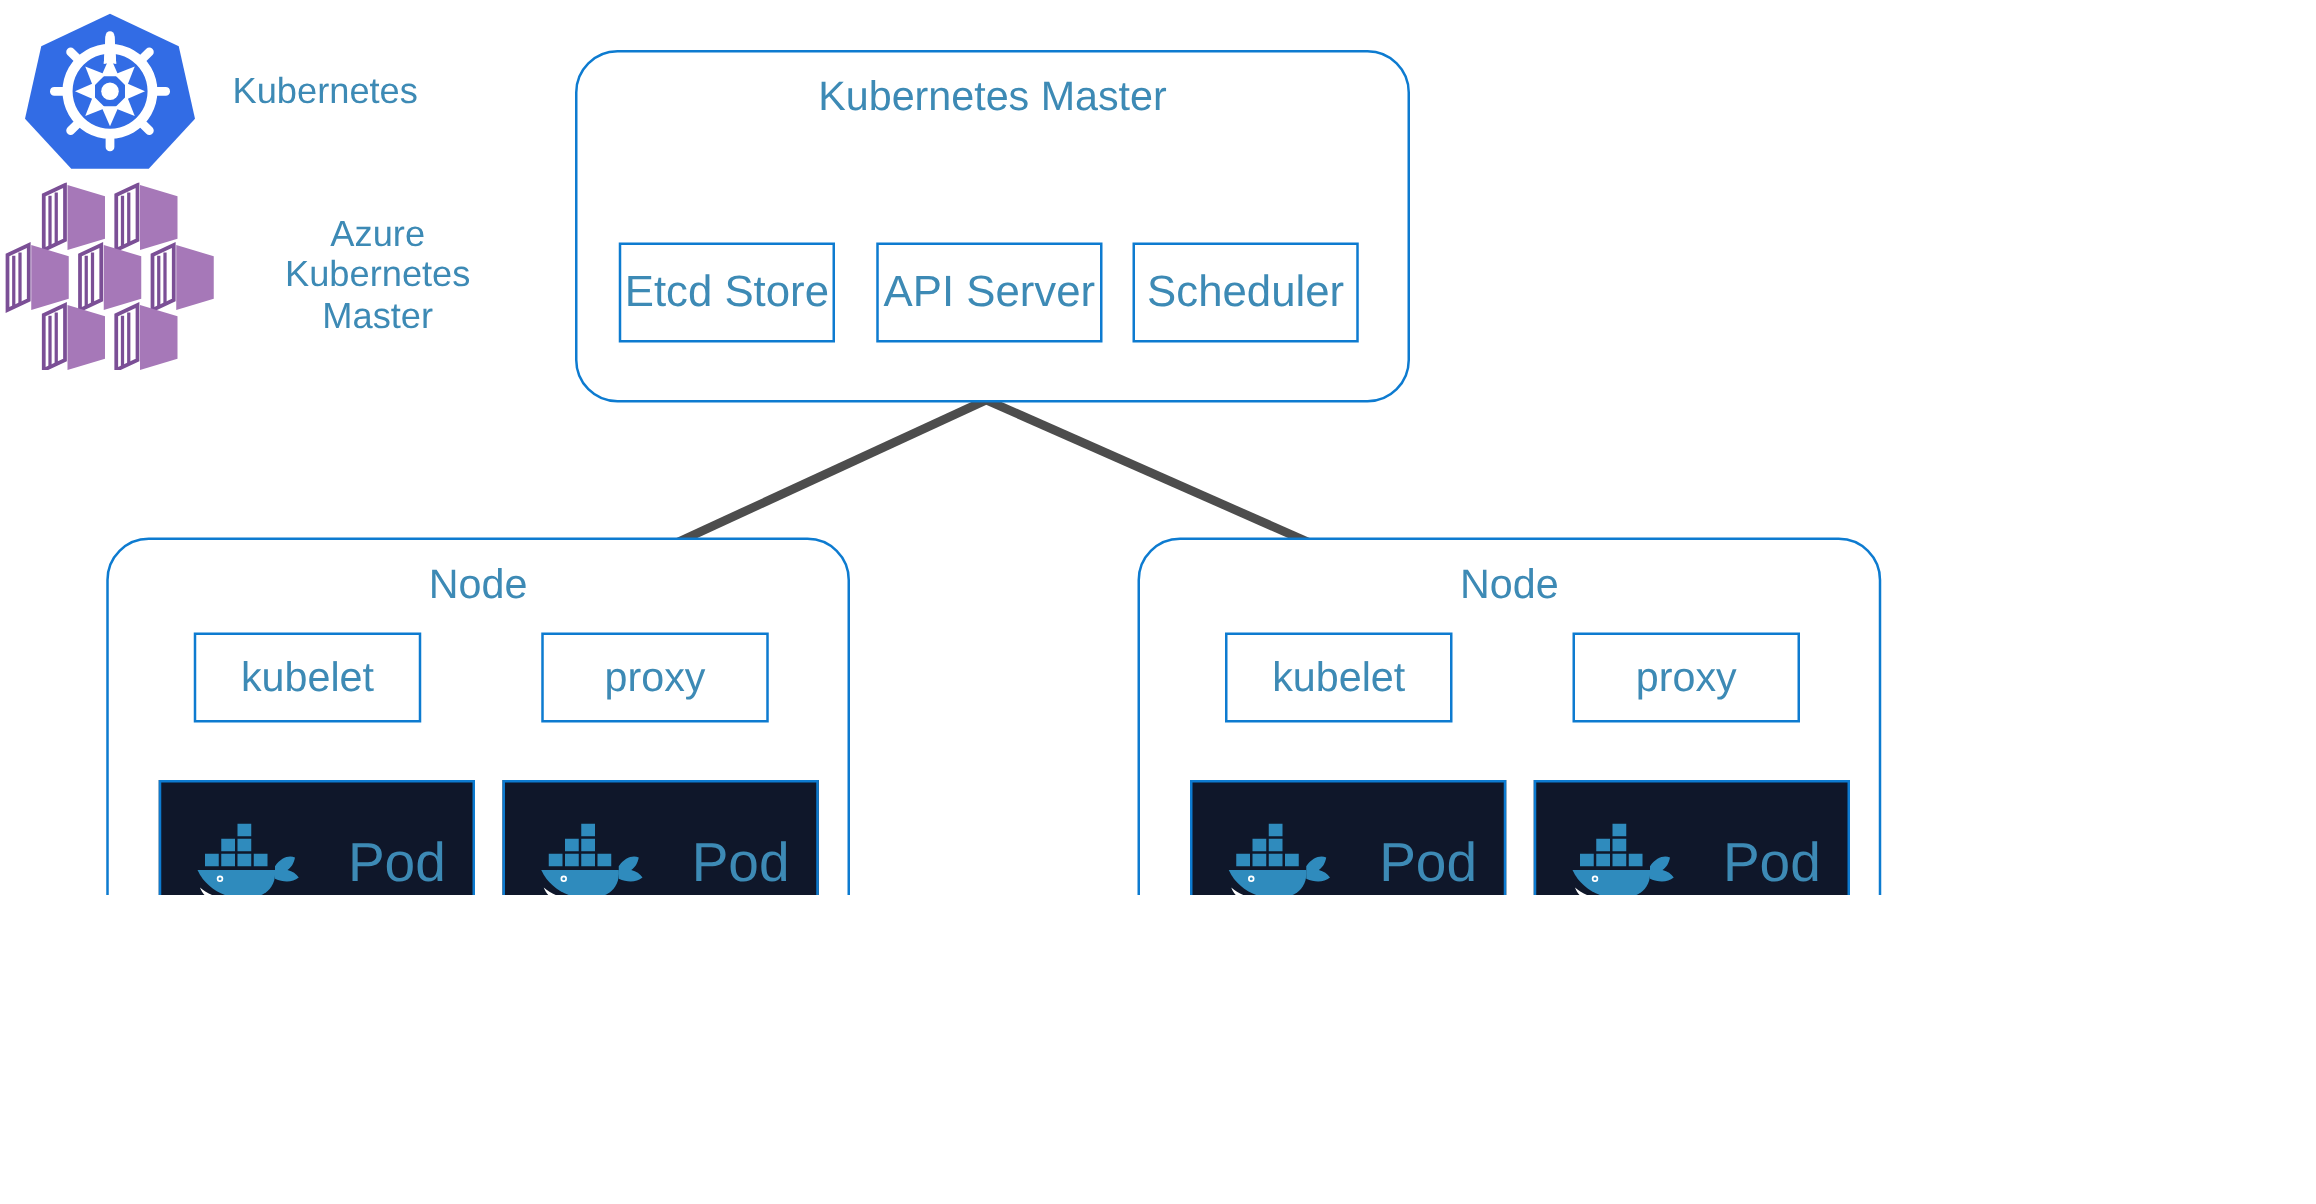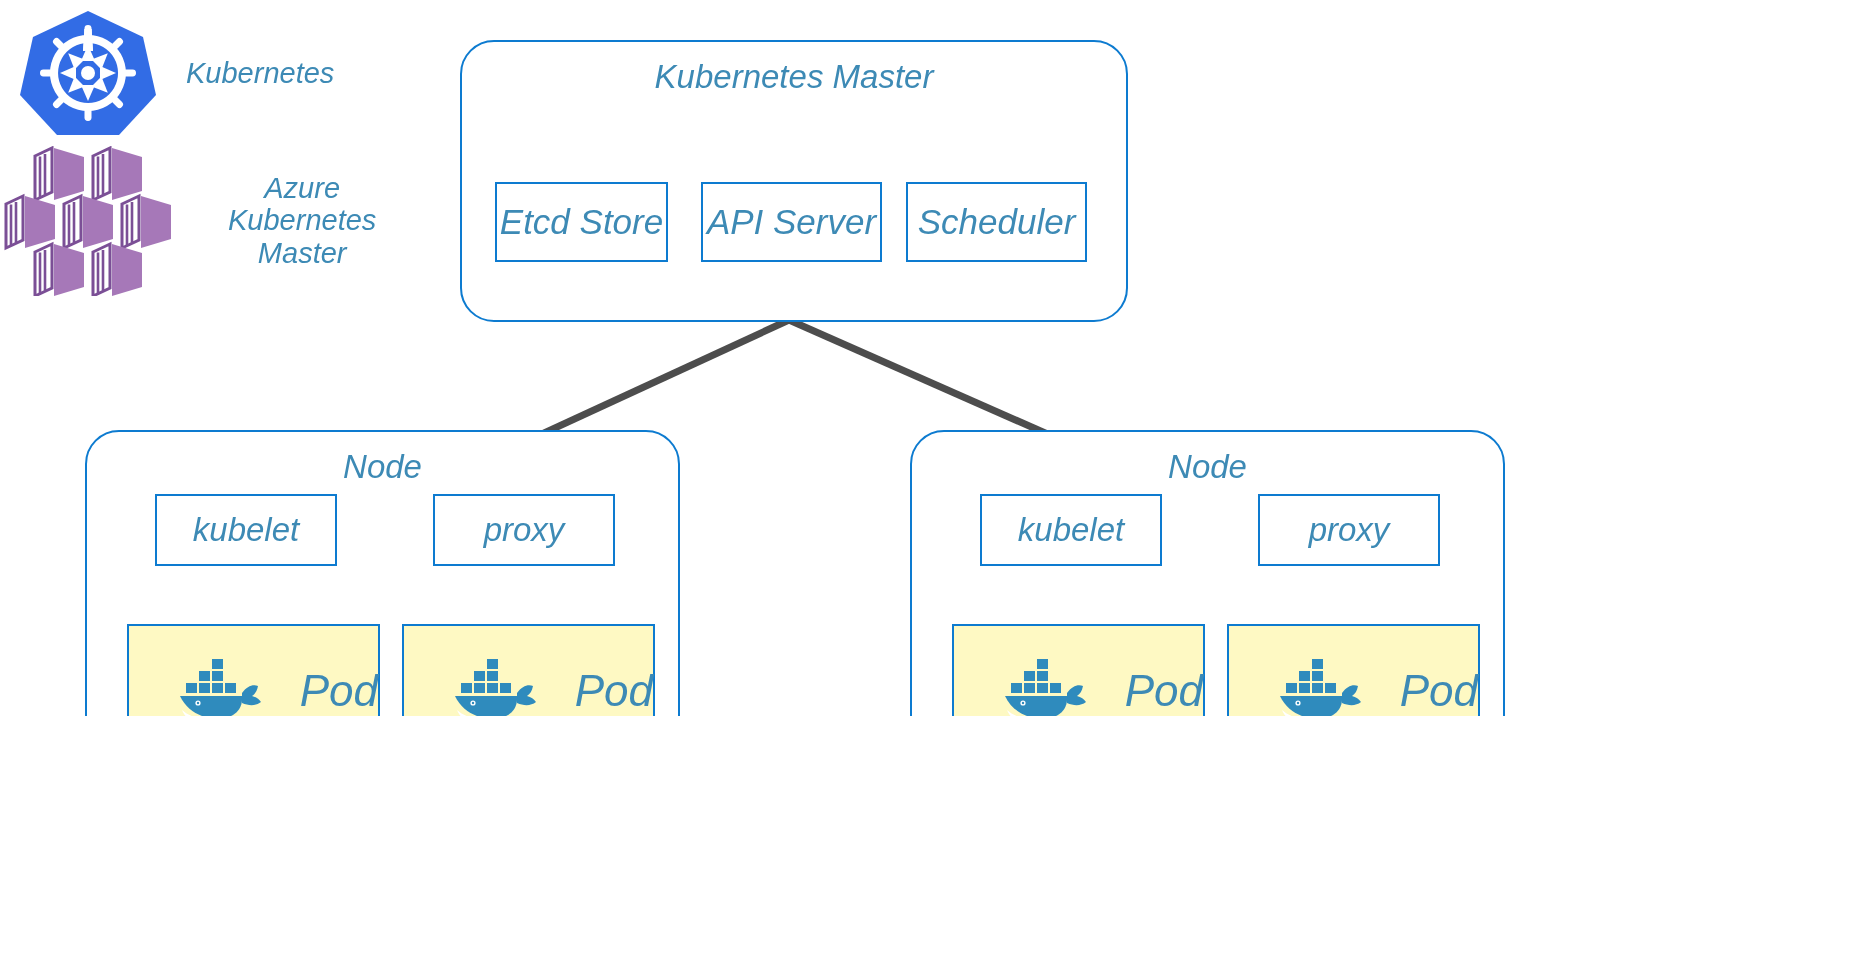"Kubernetes" #canvas { font-style: italic -> none }
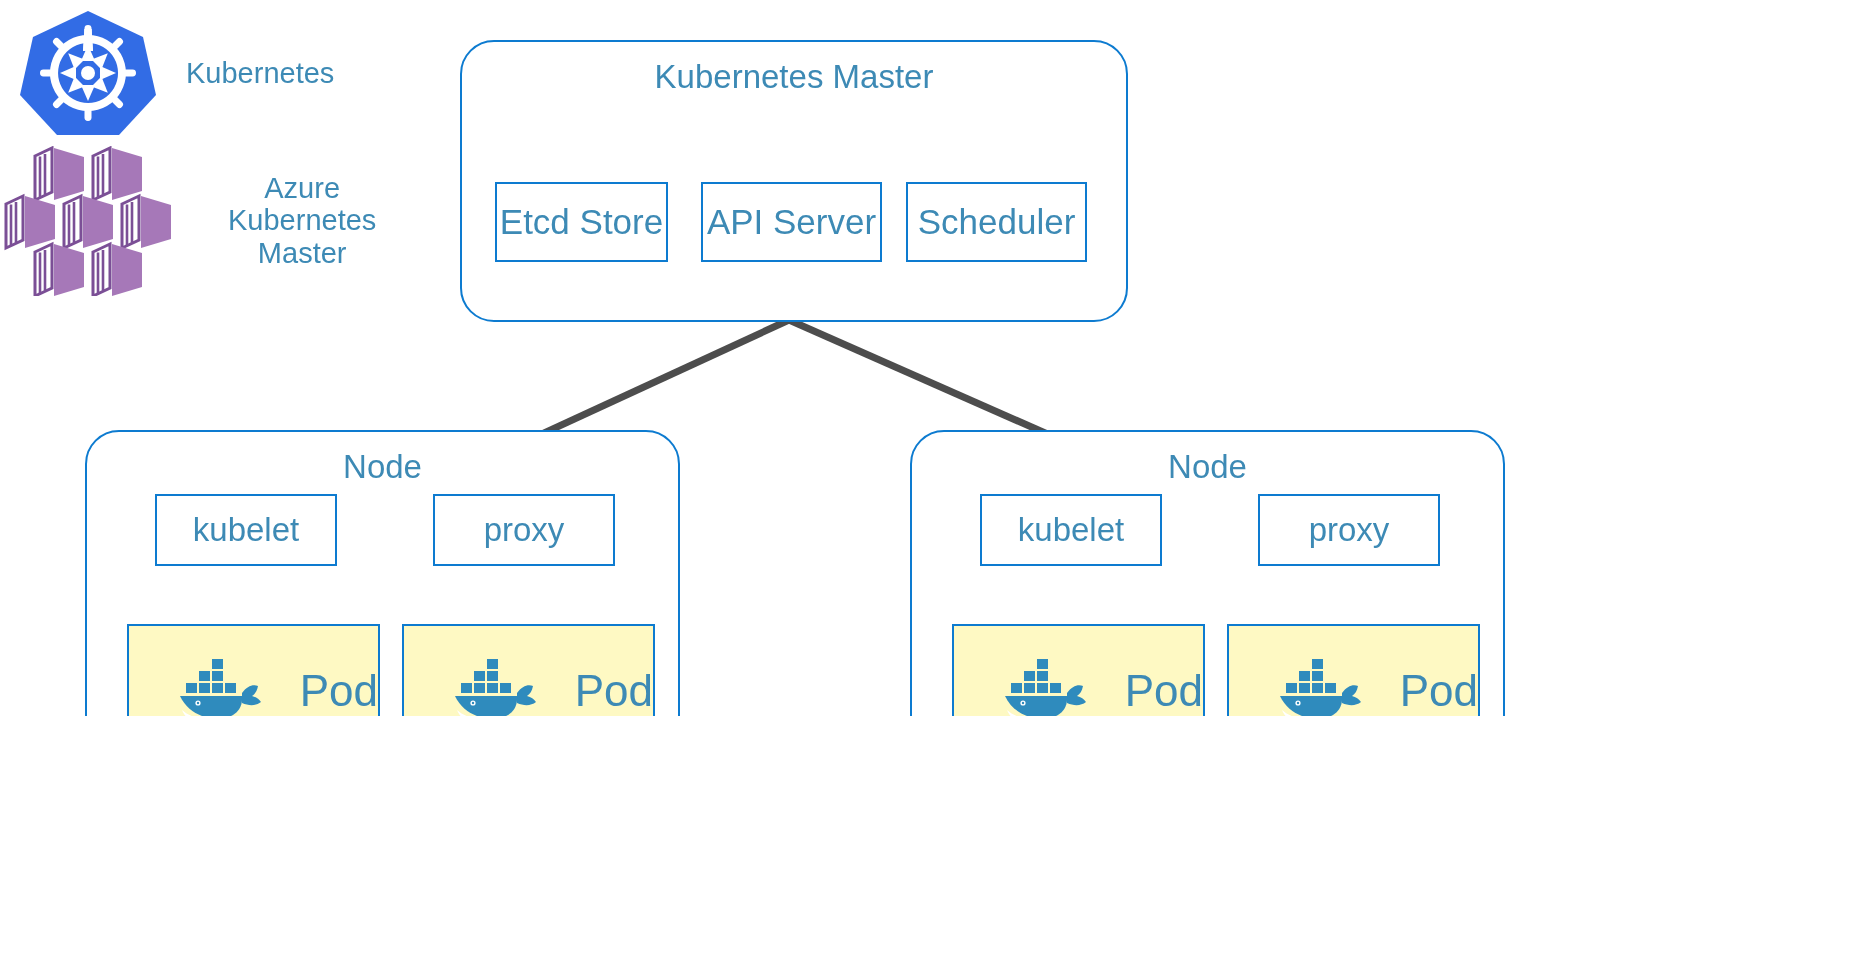"Etcd Store" .comp-box { margin-top: none -> 12px }
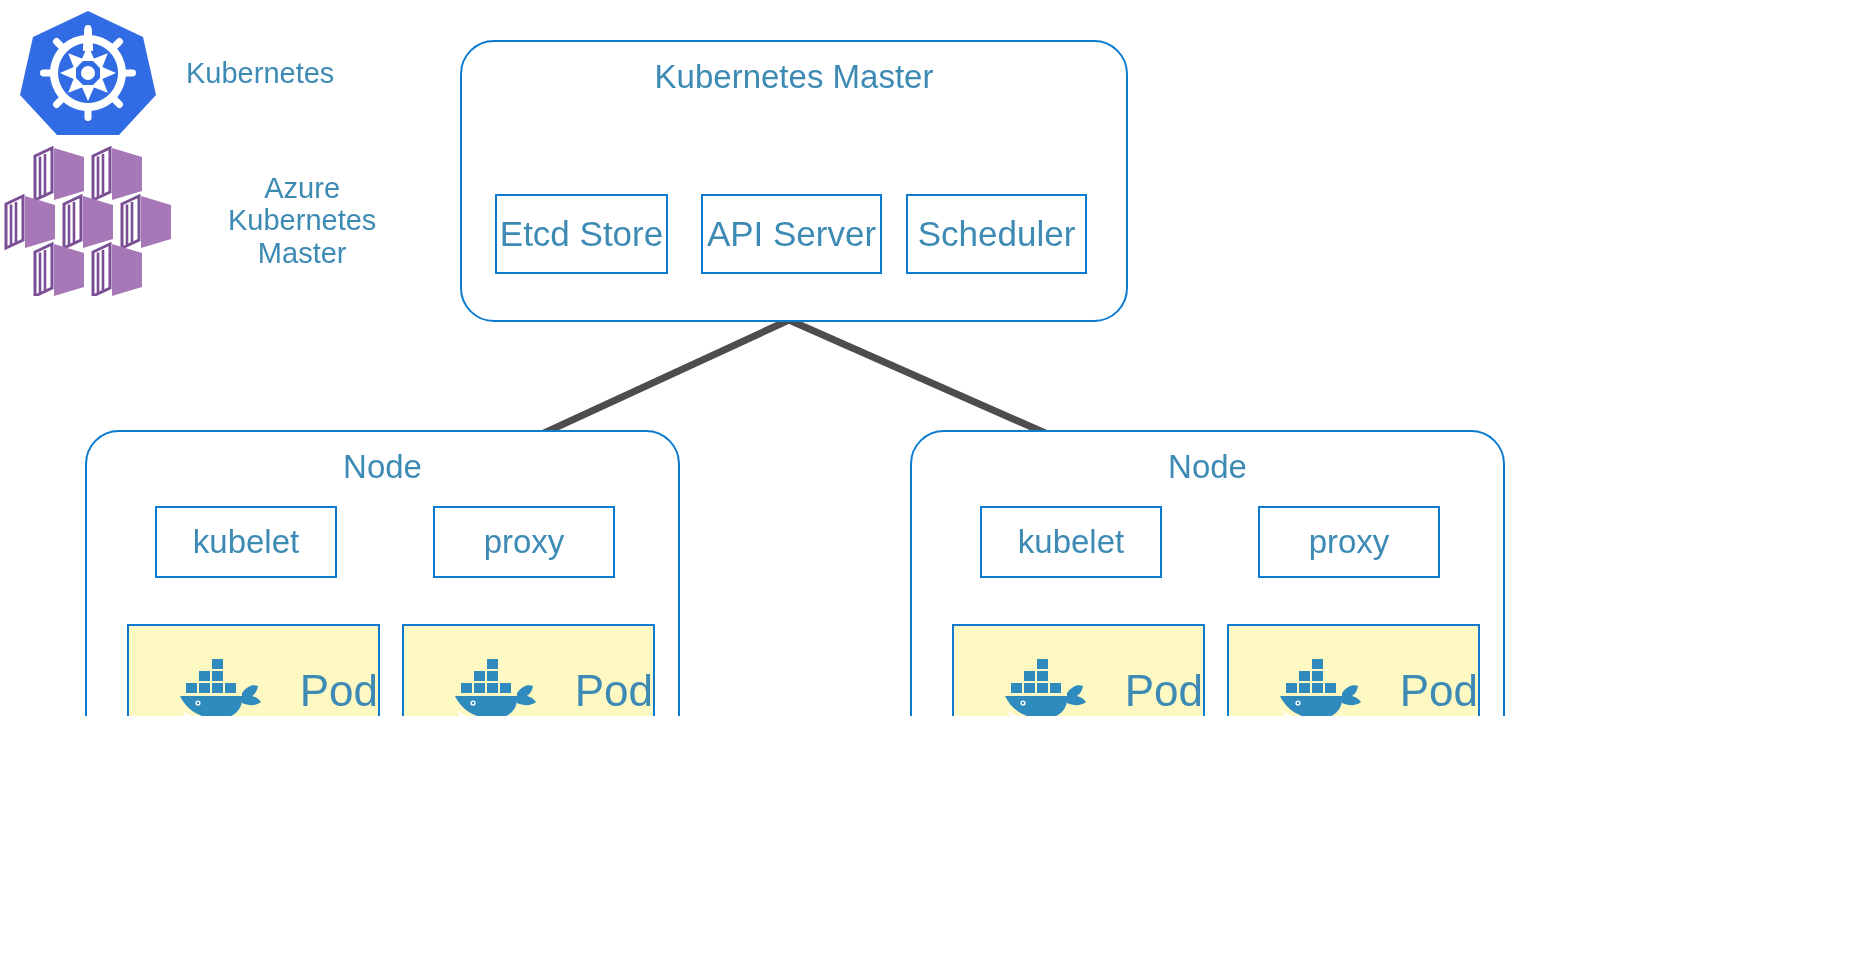"Pod" .pod-box { background: #fef9c3 -> #0f172a; justify-content: flex-end -> center }
